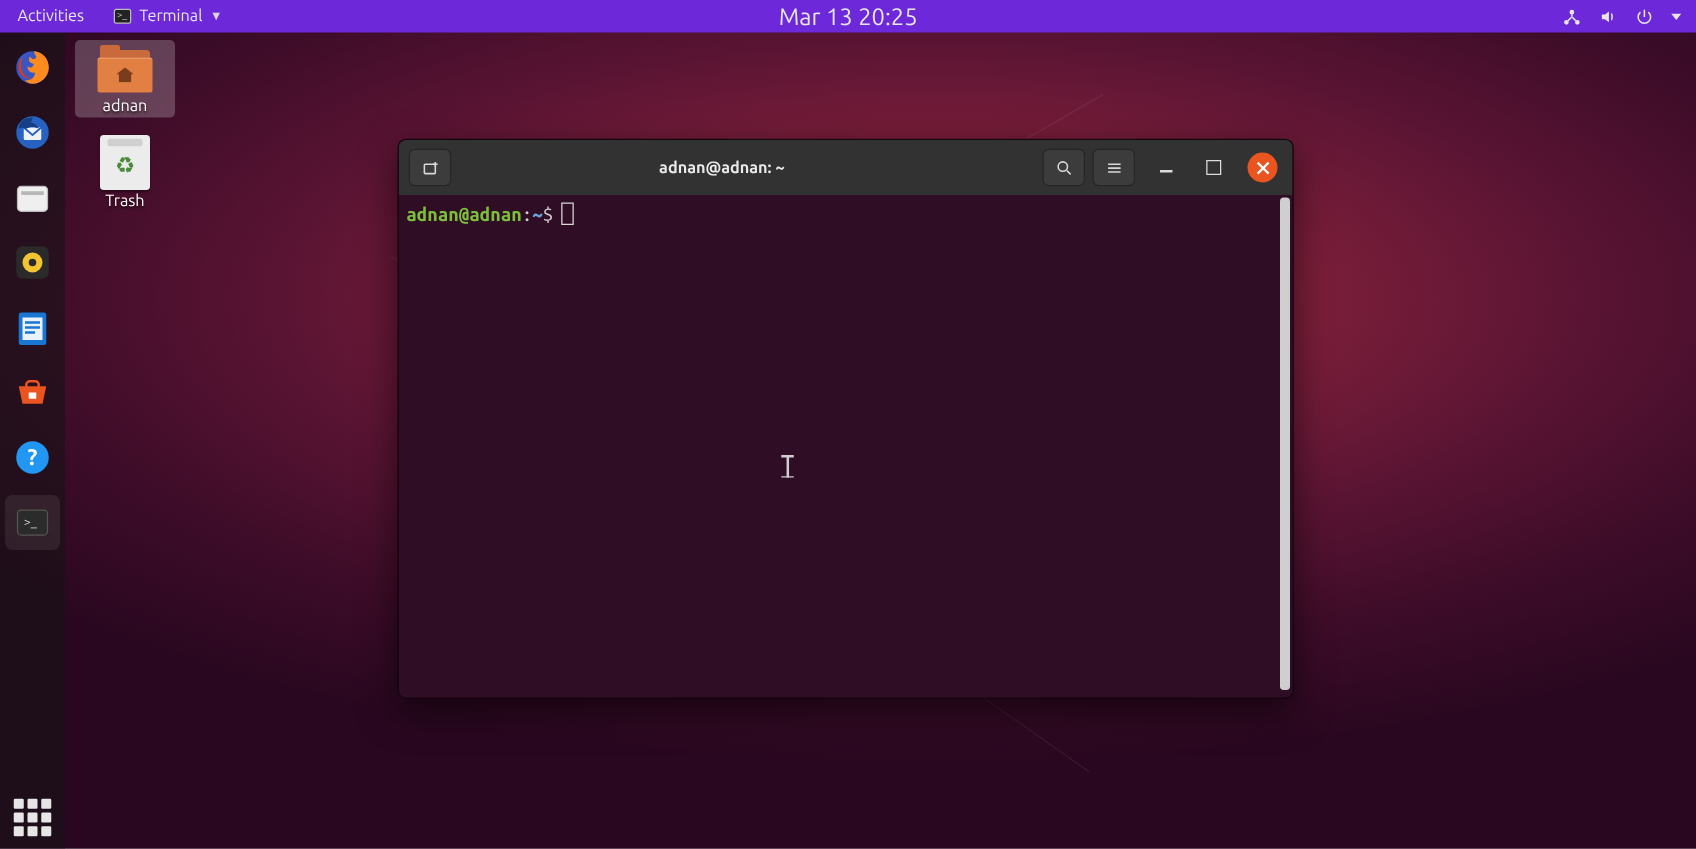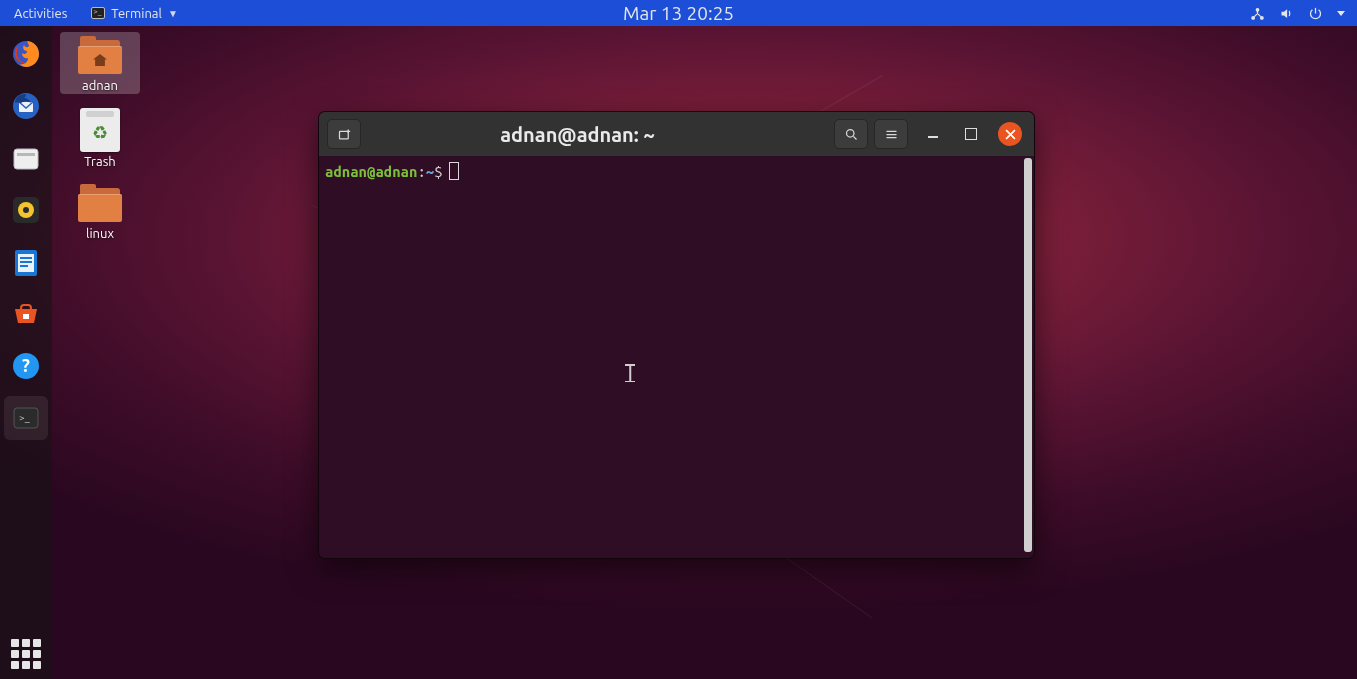"Activities" .topbar { background: #1d4ed8 -> #6d28d9 }
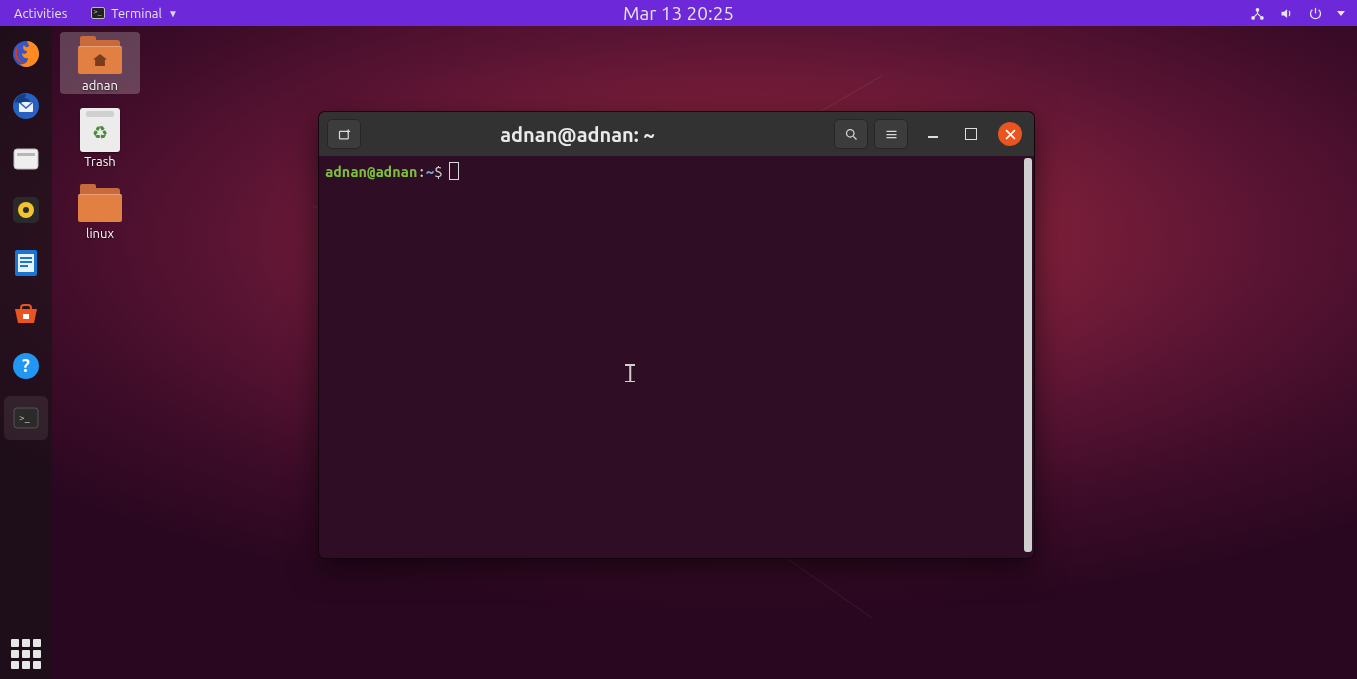"adnan@adnan: ~" .wtitle { font-size: 20px -> 13px }
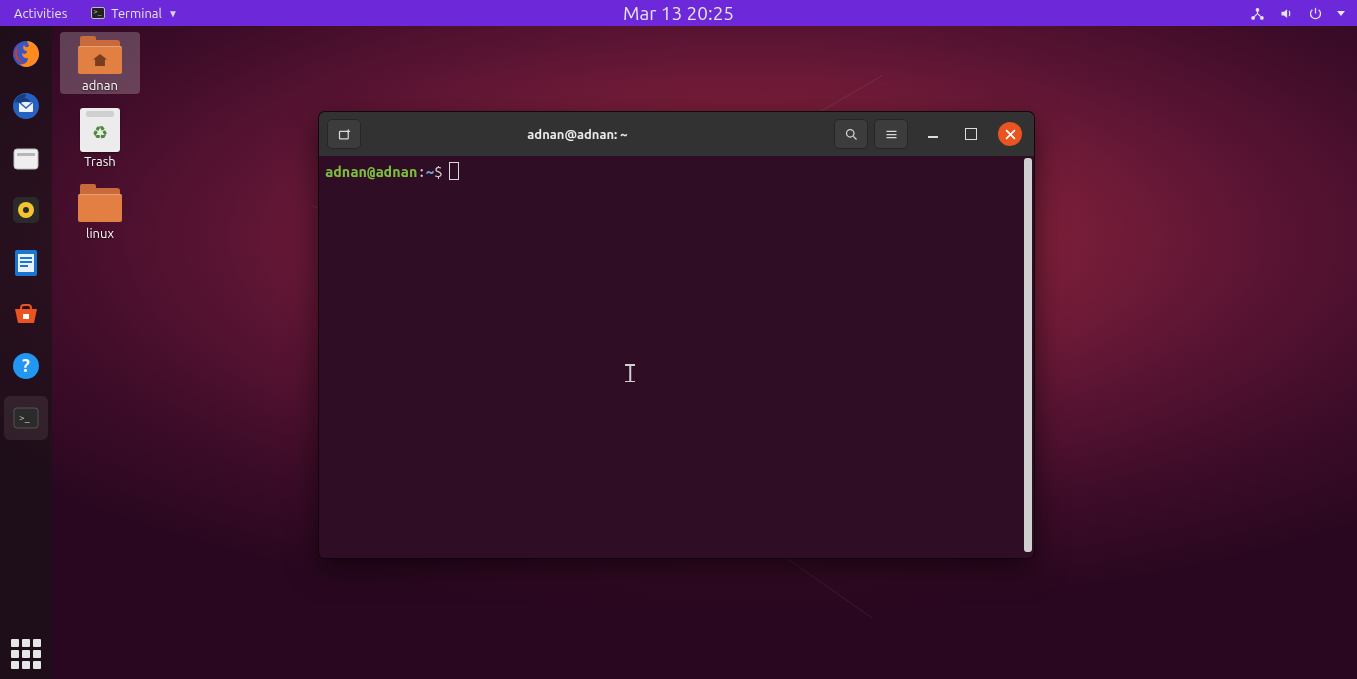"linux" div.dicon { html: <div> <div> <div></div> <div></div> <div></div> </div> <div>linux</div> </div> -> none }
